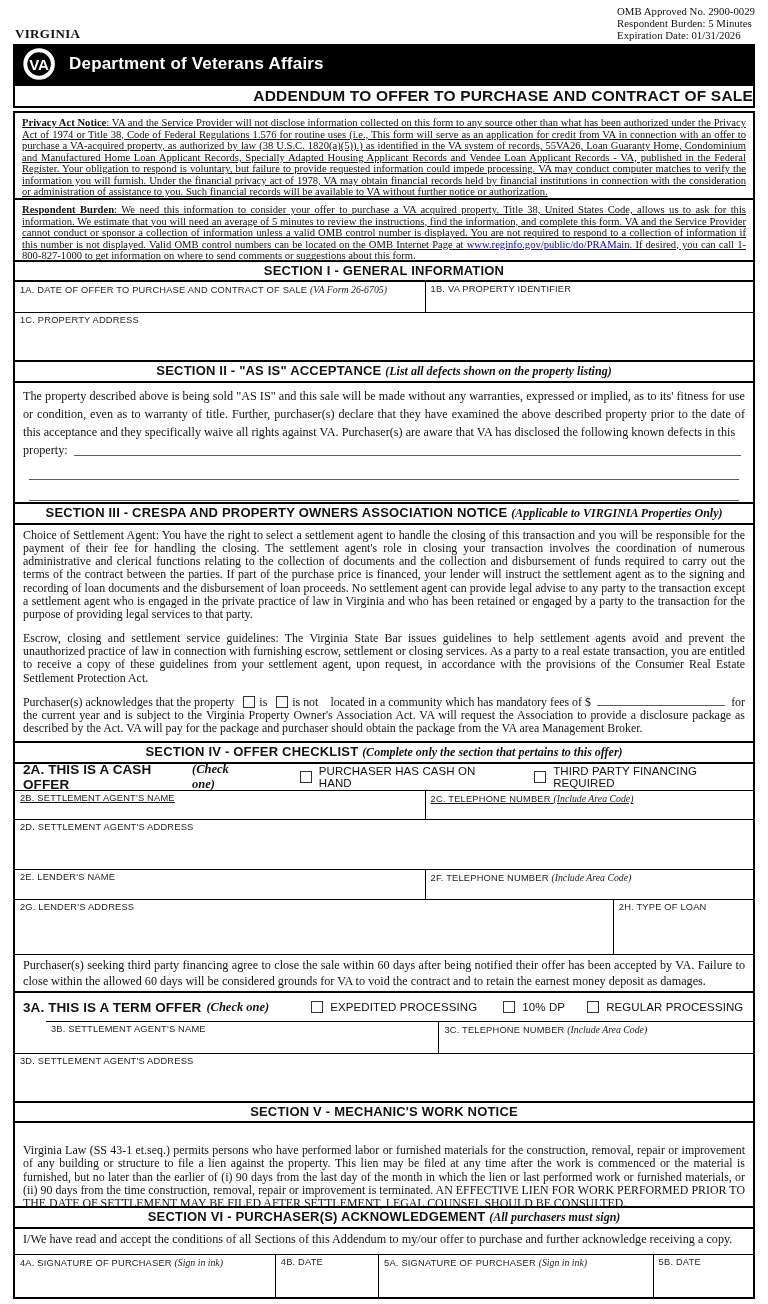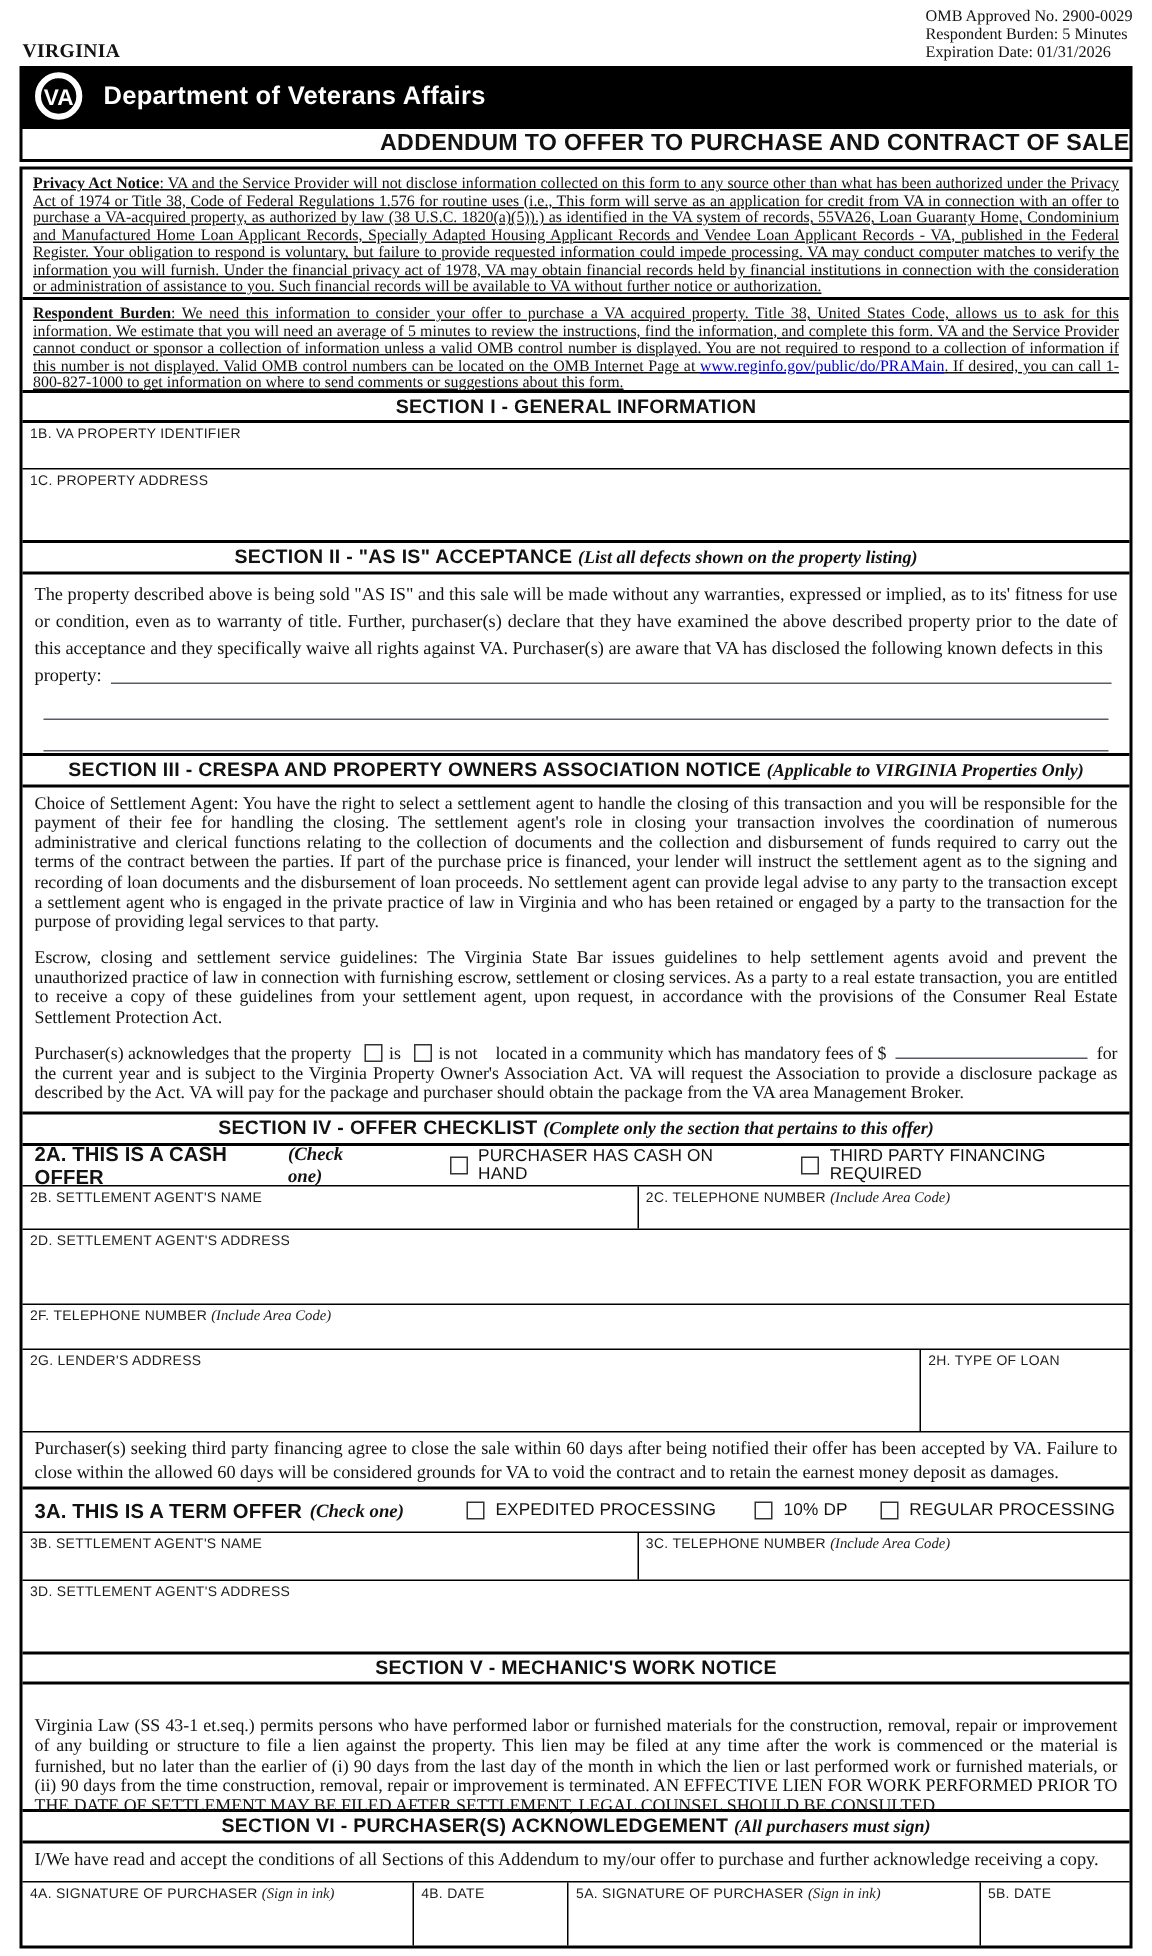"1A. DATE OF OFFER TO" div.fcell { html: none -> <div> <span>1A. DATE OF OFFER TO PURCHASE AND CONTRACT OF SALE</span> <span>(VA Form 26-6705)</span> </div> }
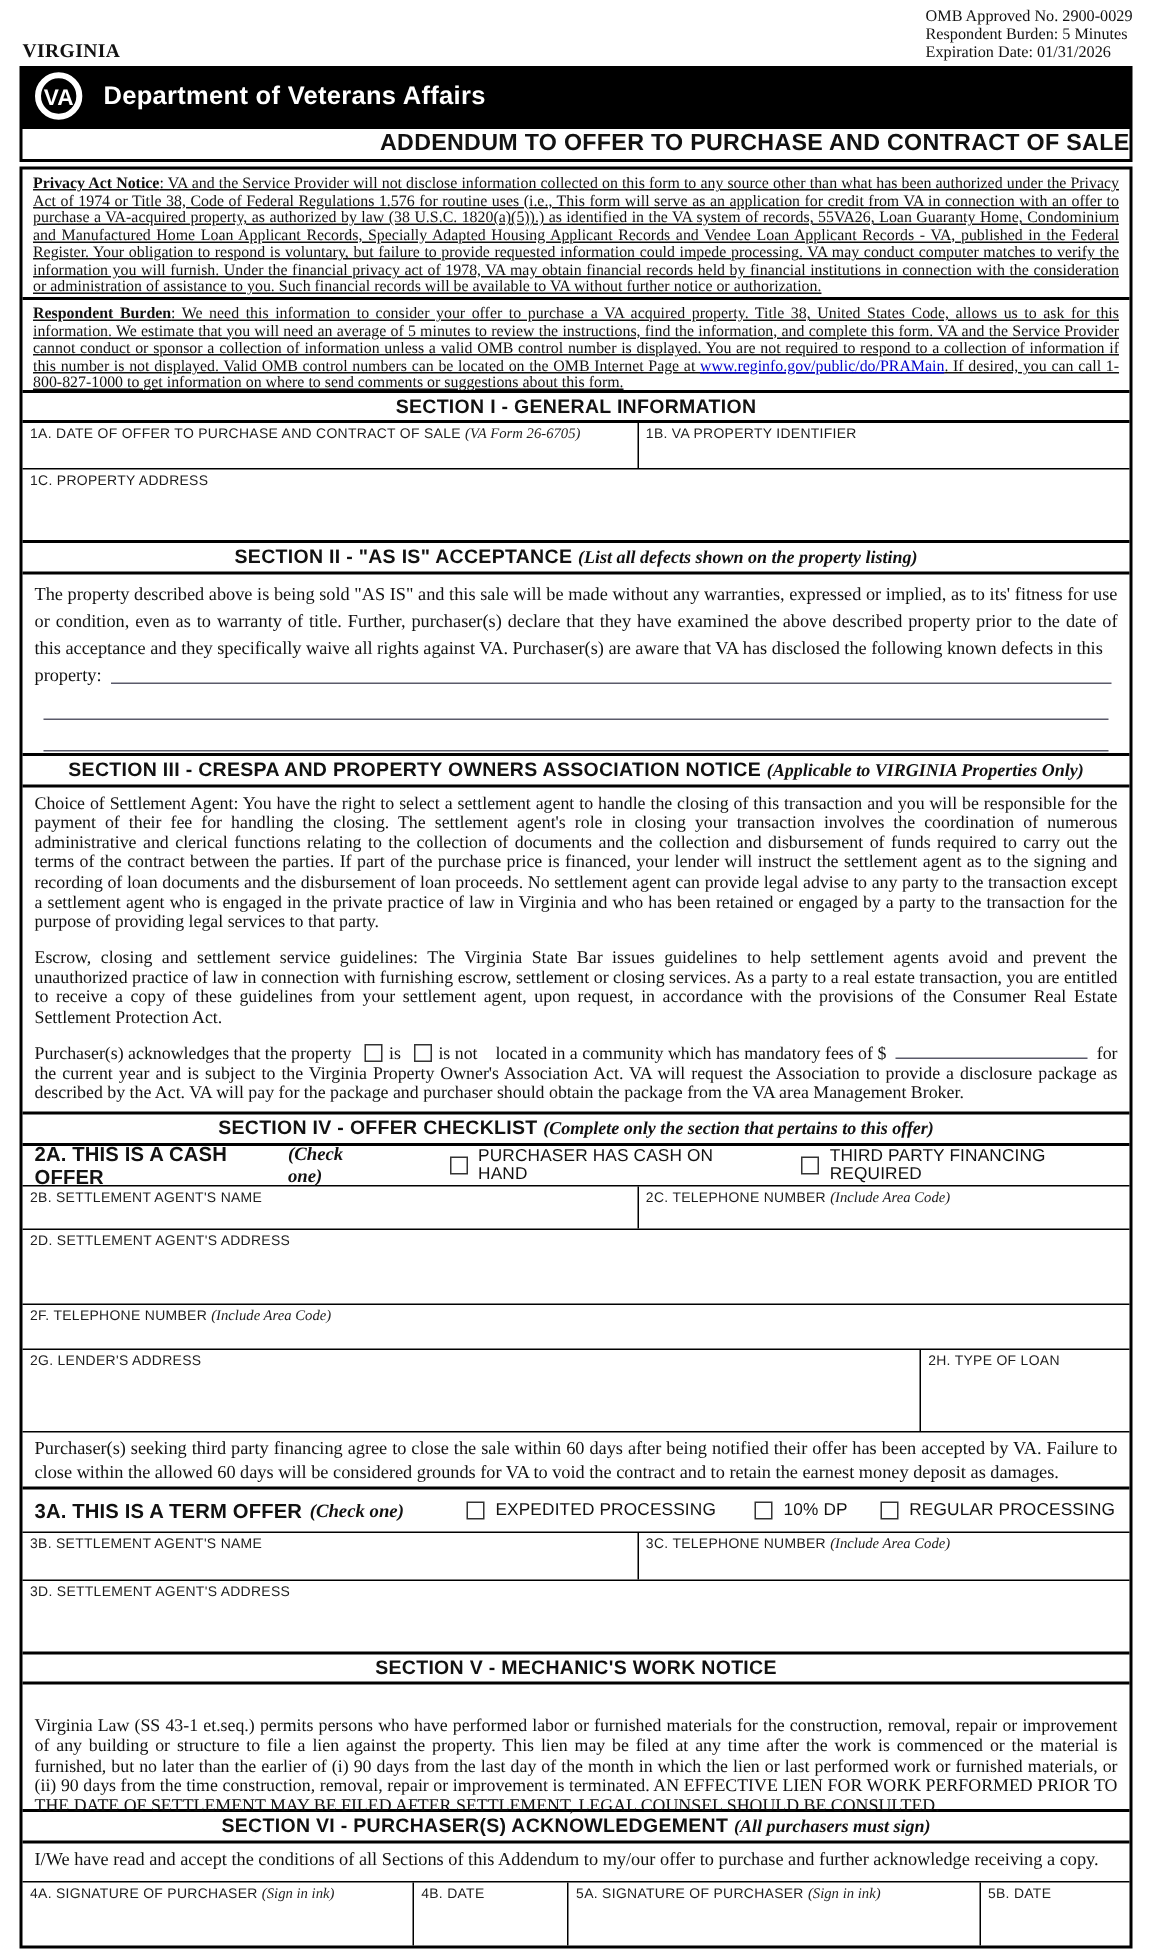"2B. SETTLEMENT AGENT'S NAME" .h29 { text-decoration: none -> underline }
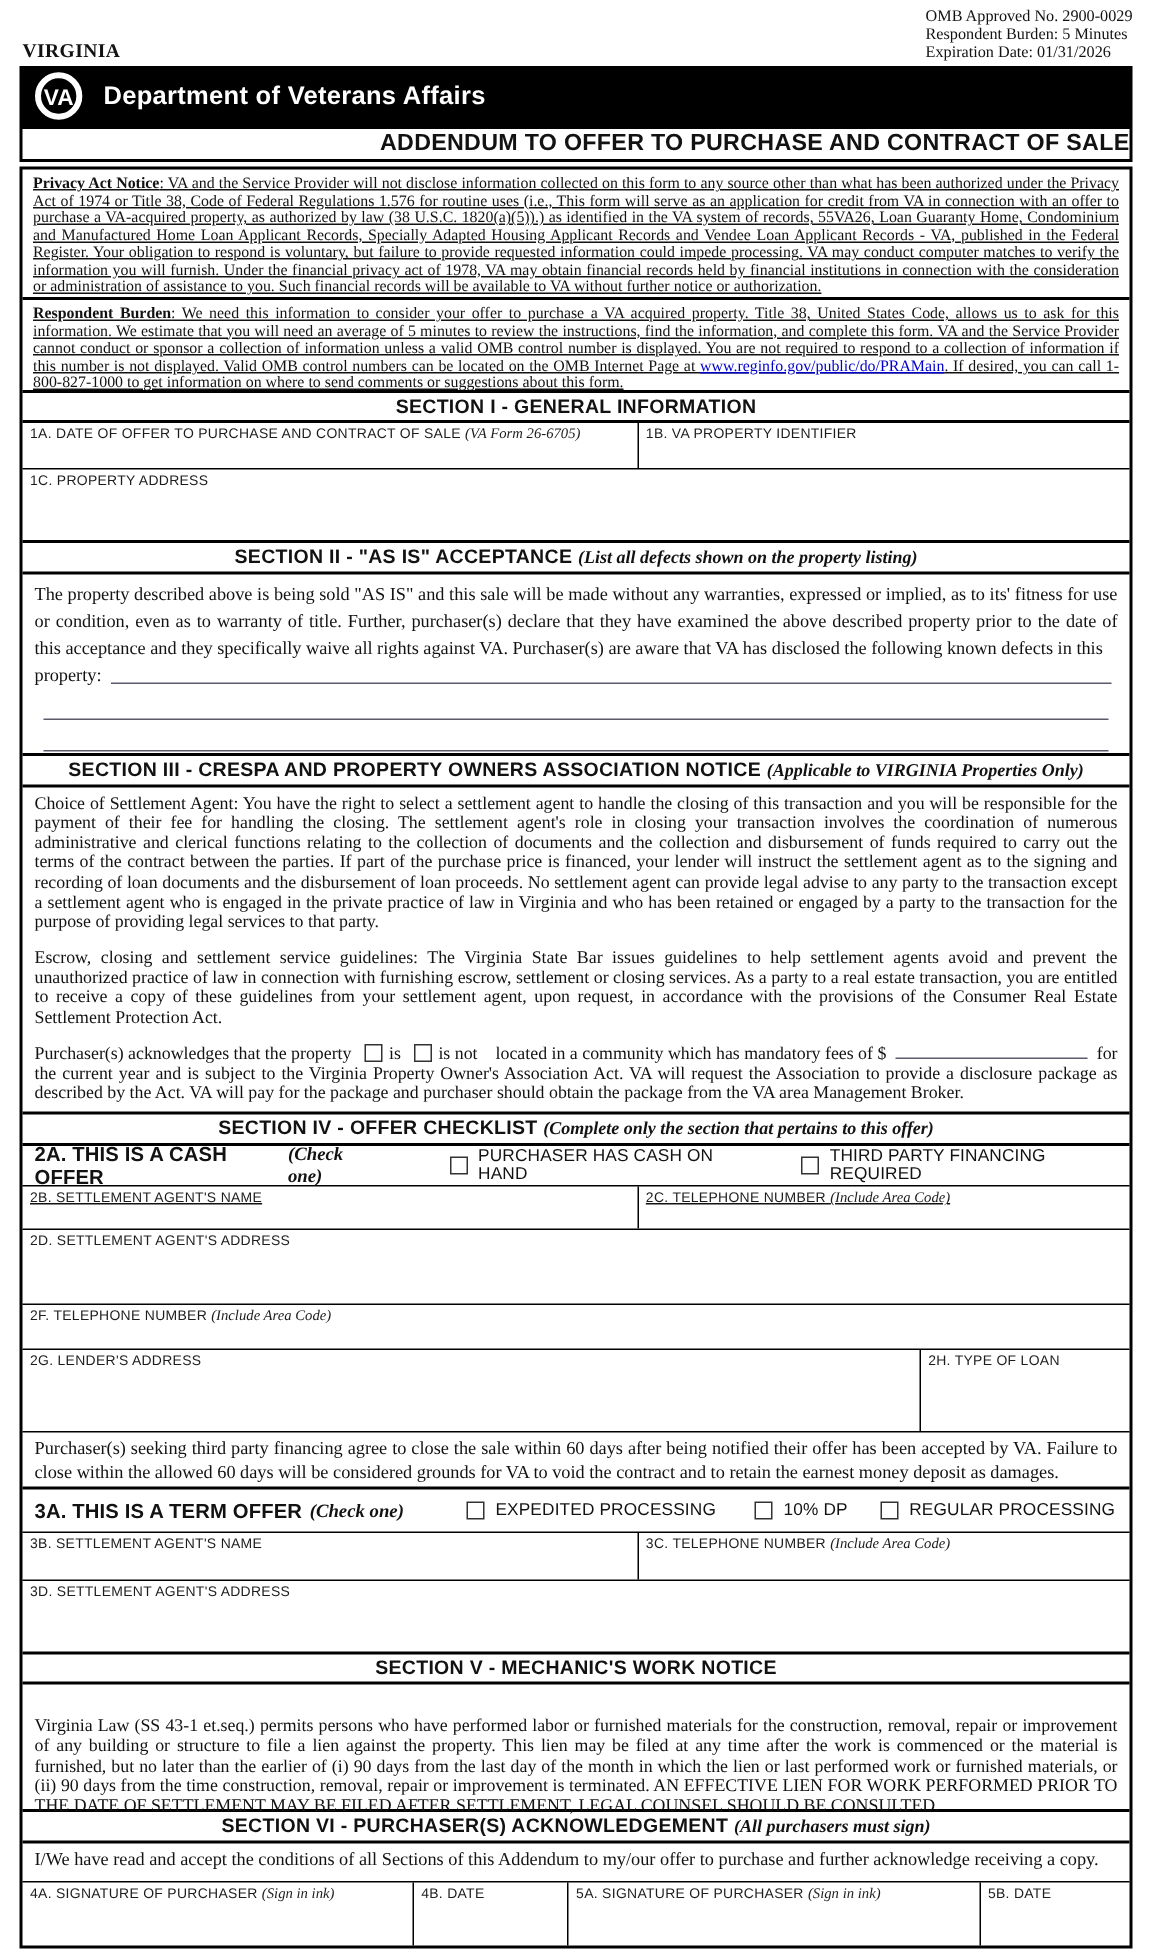"2E. LENDER'S NAME" div.fcell { html: none -> <div> <span>2E. LENDER'S NAME</span> </div> }
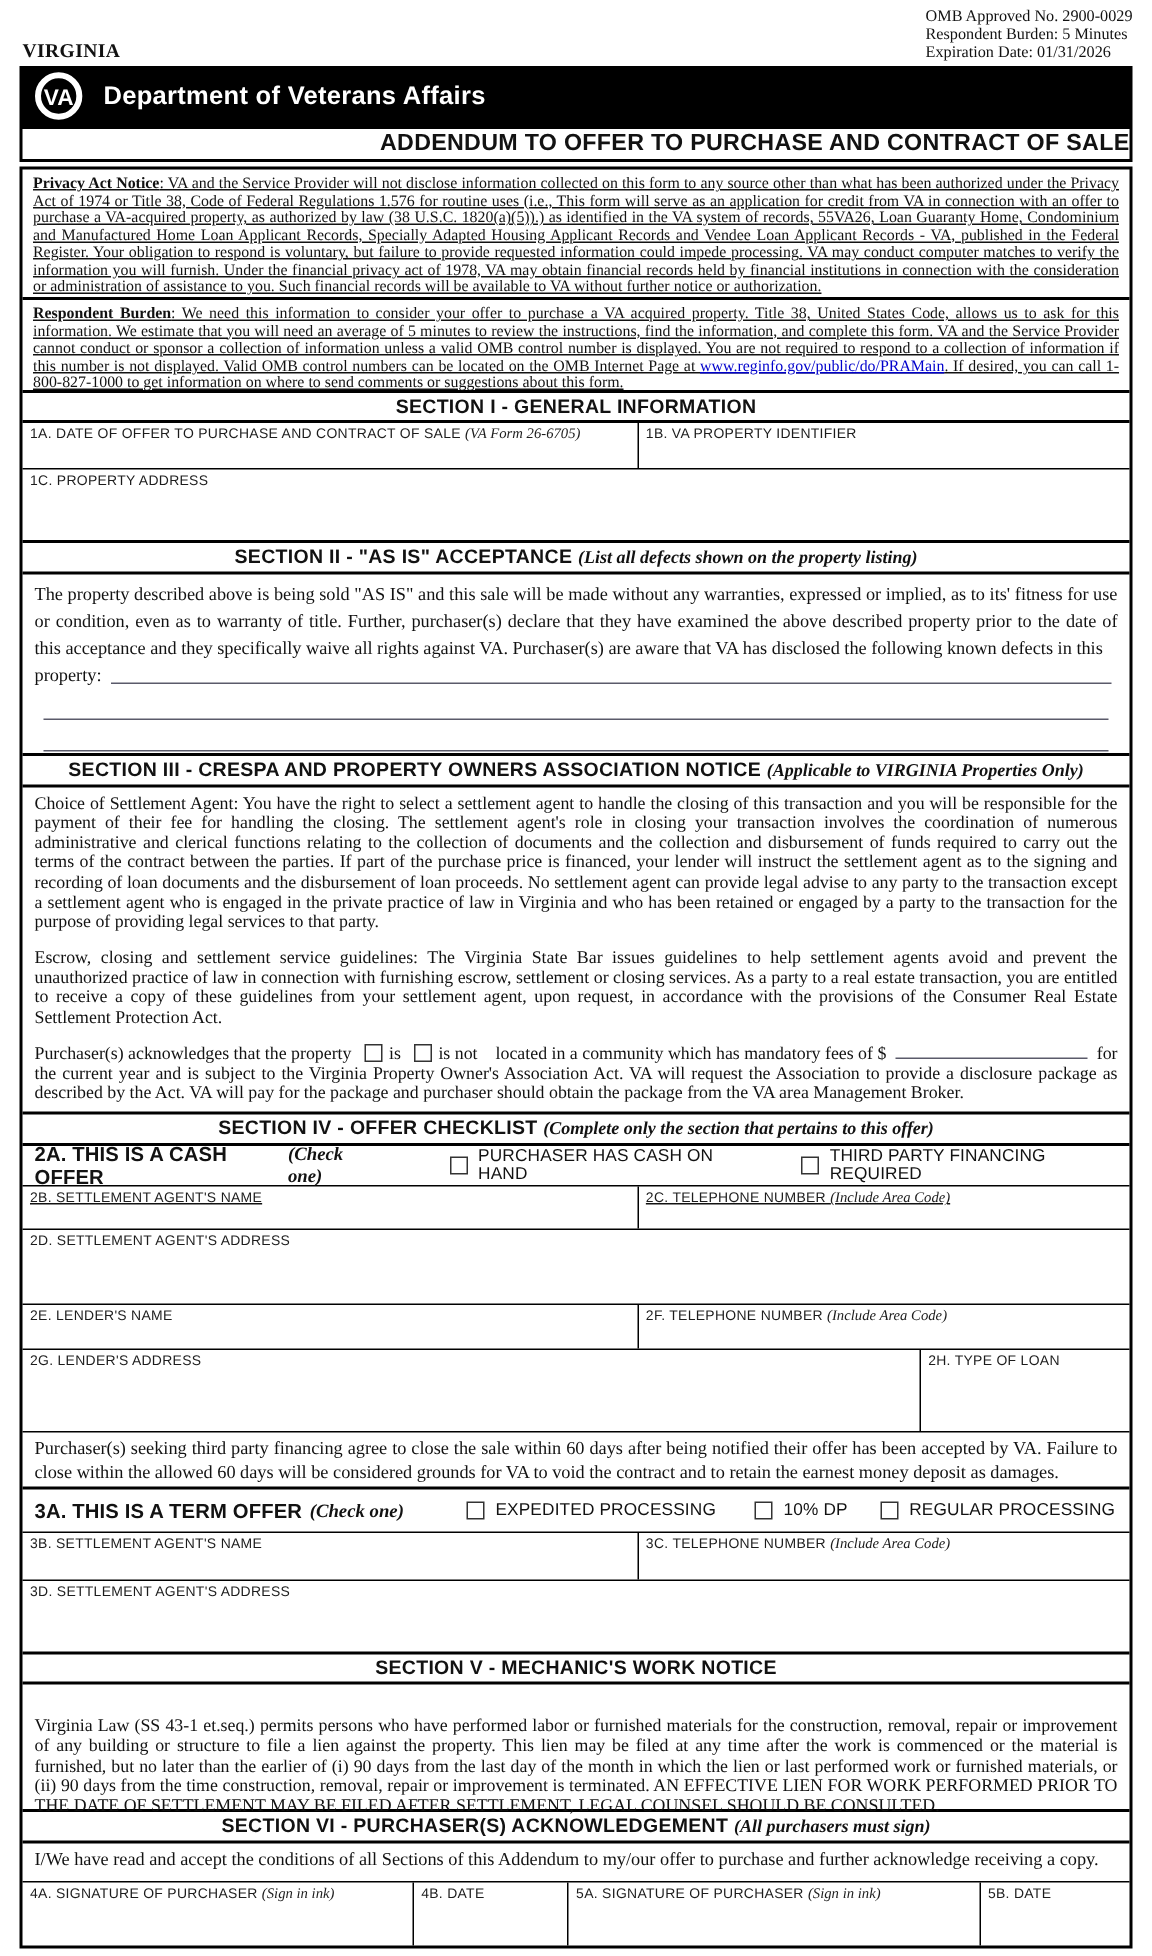"3B. SETTLEMENT AGENT'S NAME" .h32 { margin-left: none -> 31px }
